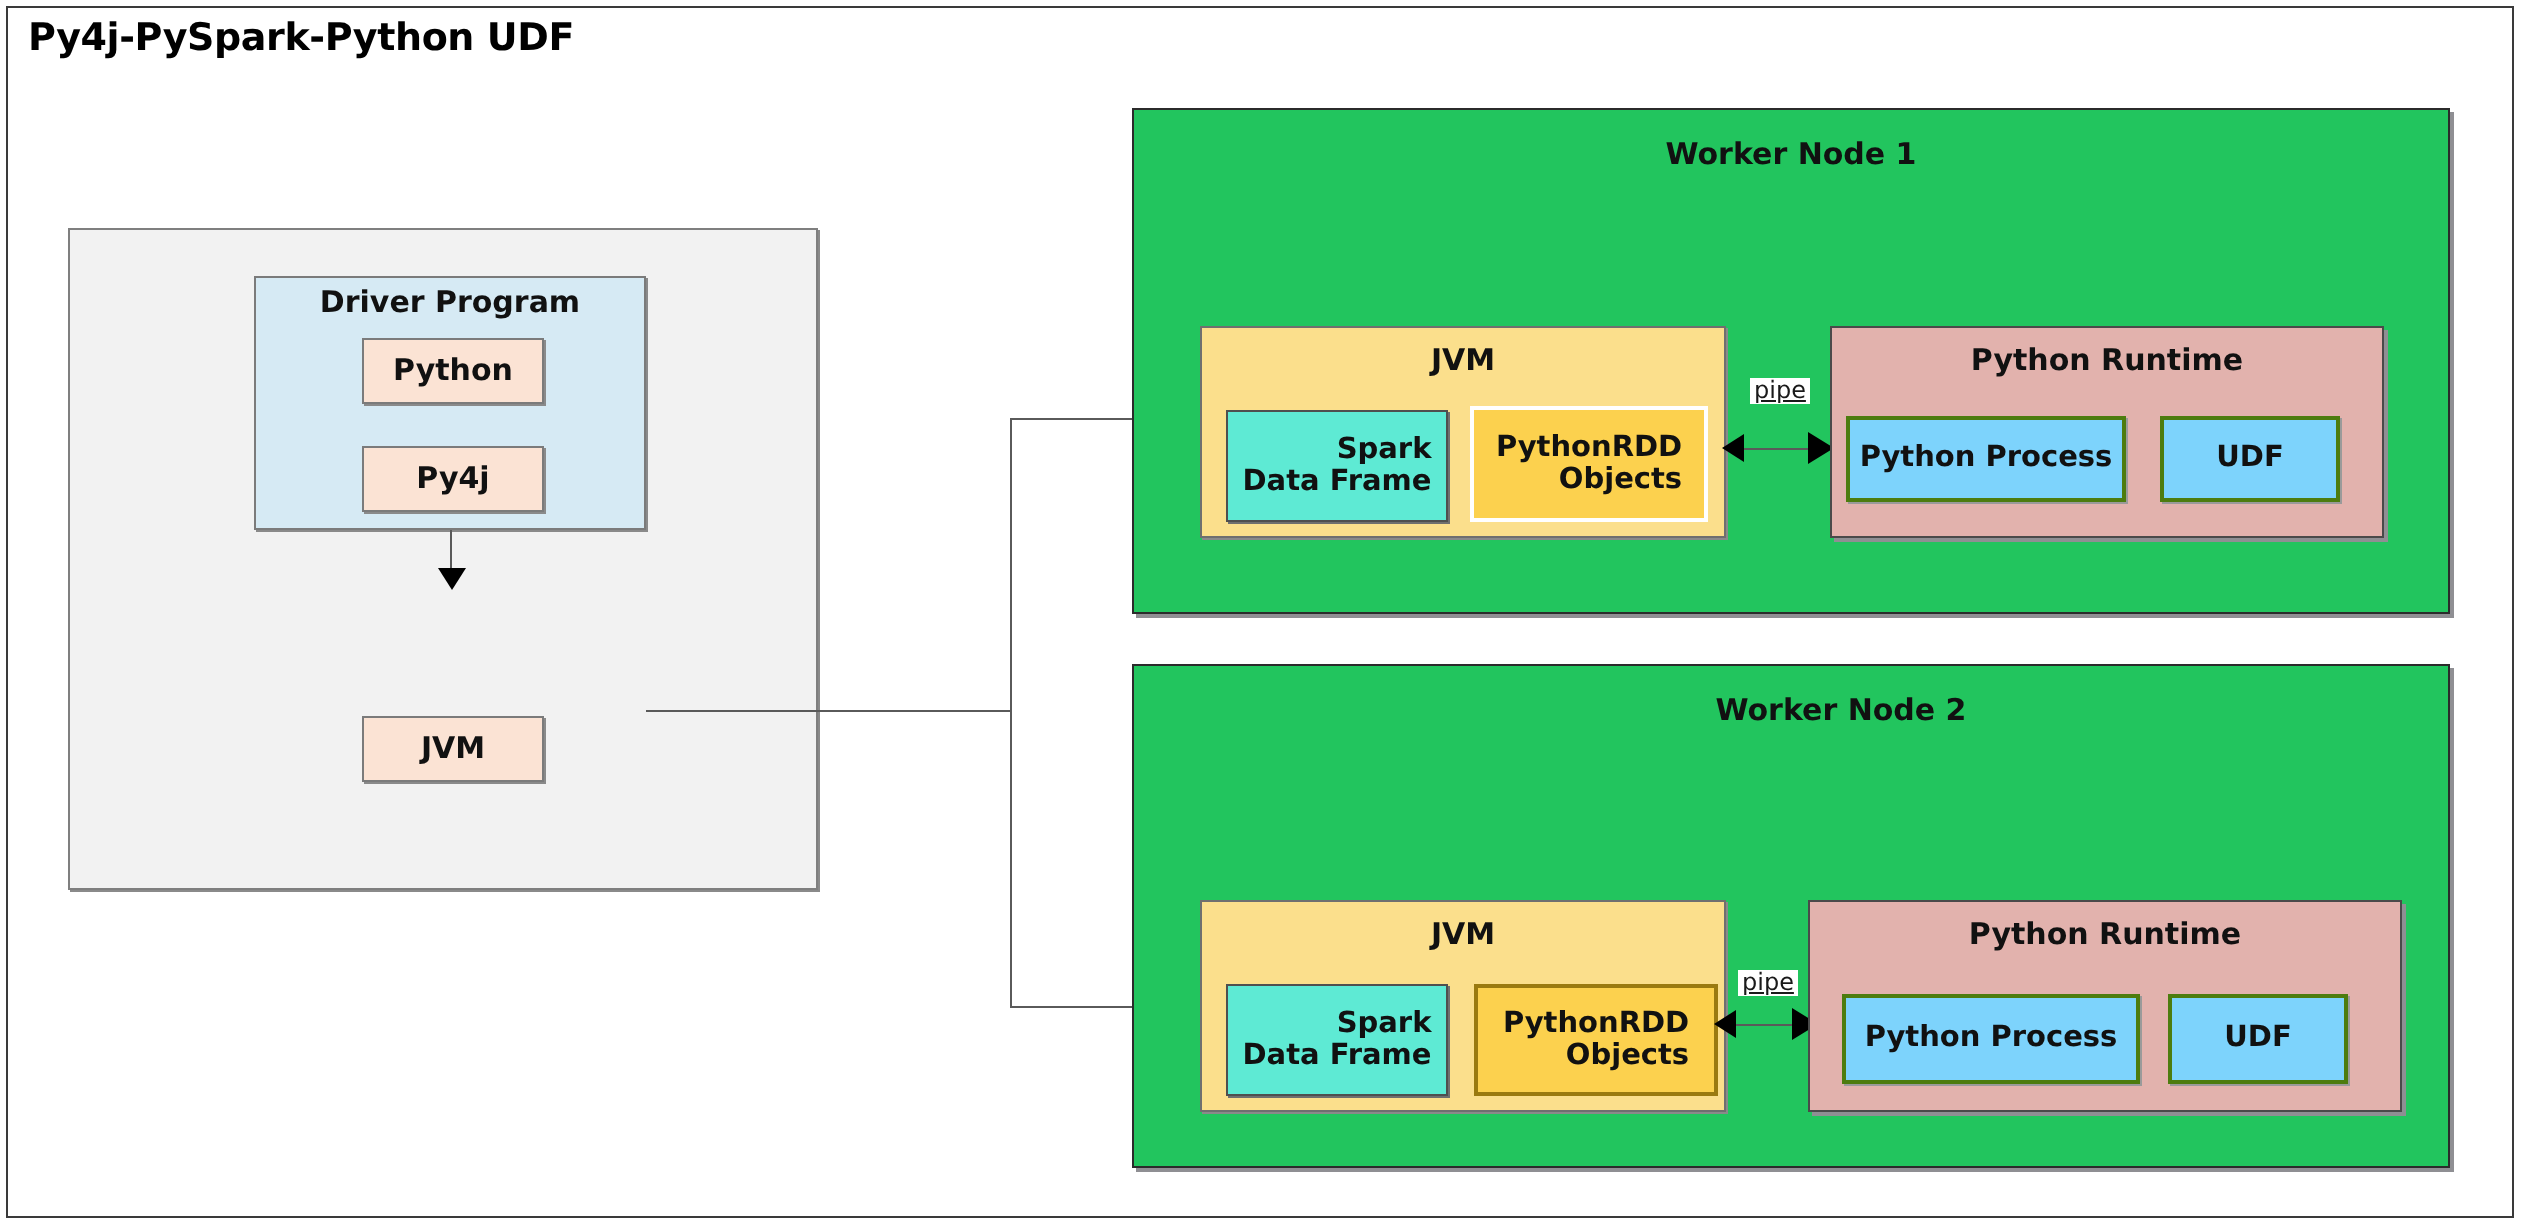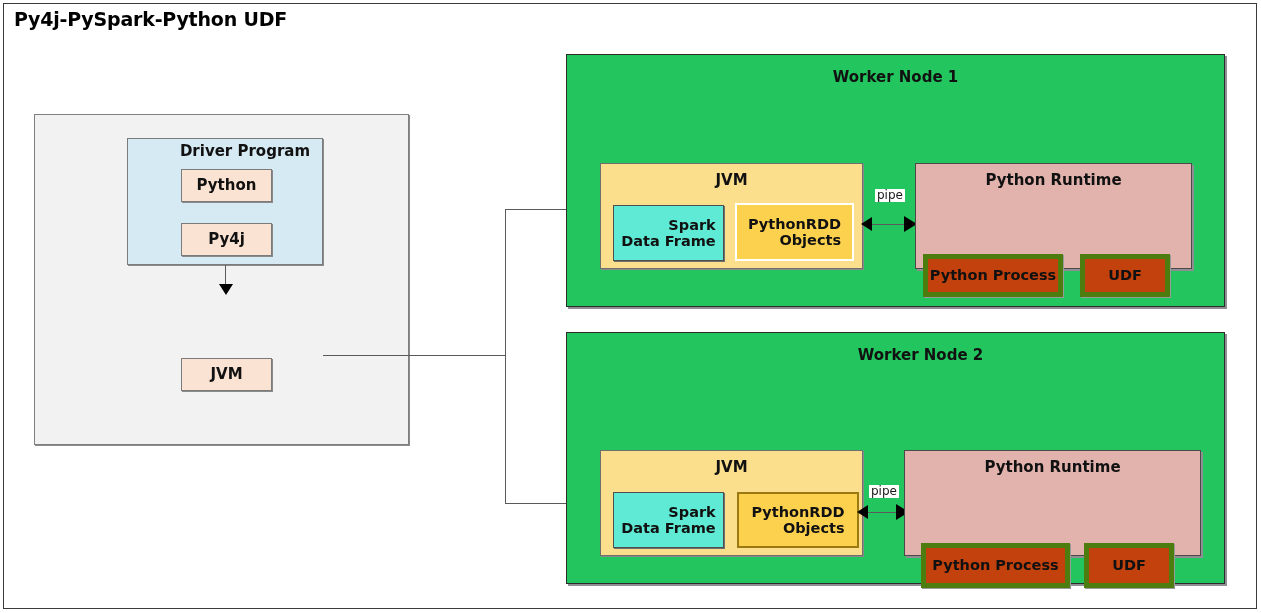"Driver Program" div.lbl { padding-left: 20px -> none }
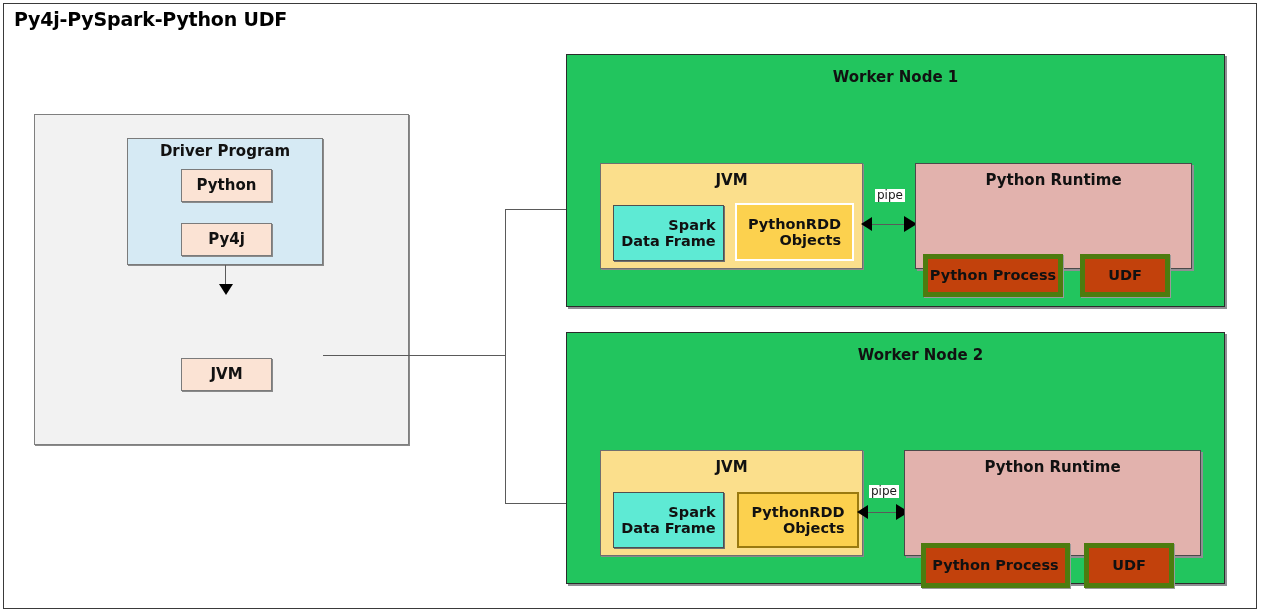"pipe" .pipe-label { text-decoration: none -> underline }
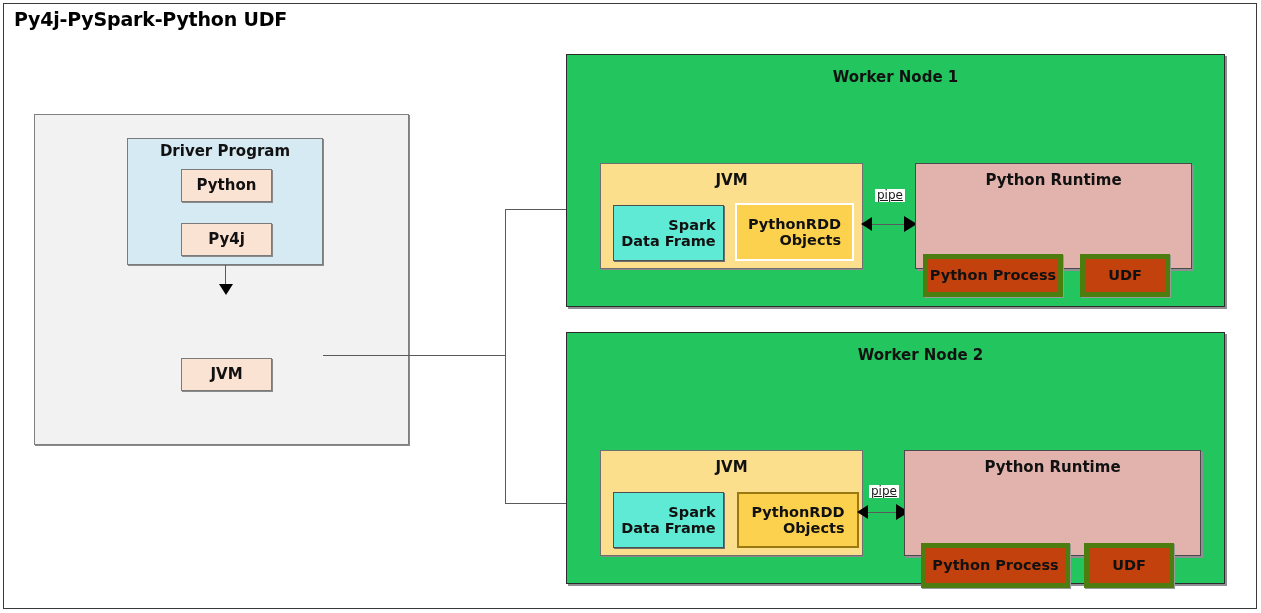"Python Process" .white-box { background: #c2410c -> #7dd3fc; border: 5px solid #4d7c0f -> 2px solid #4d7c0f; margin-top: 46px -> none }
